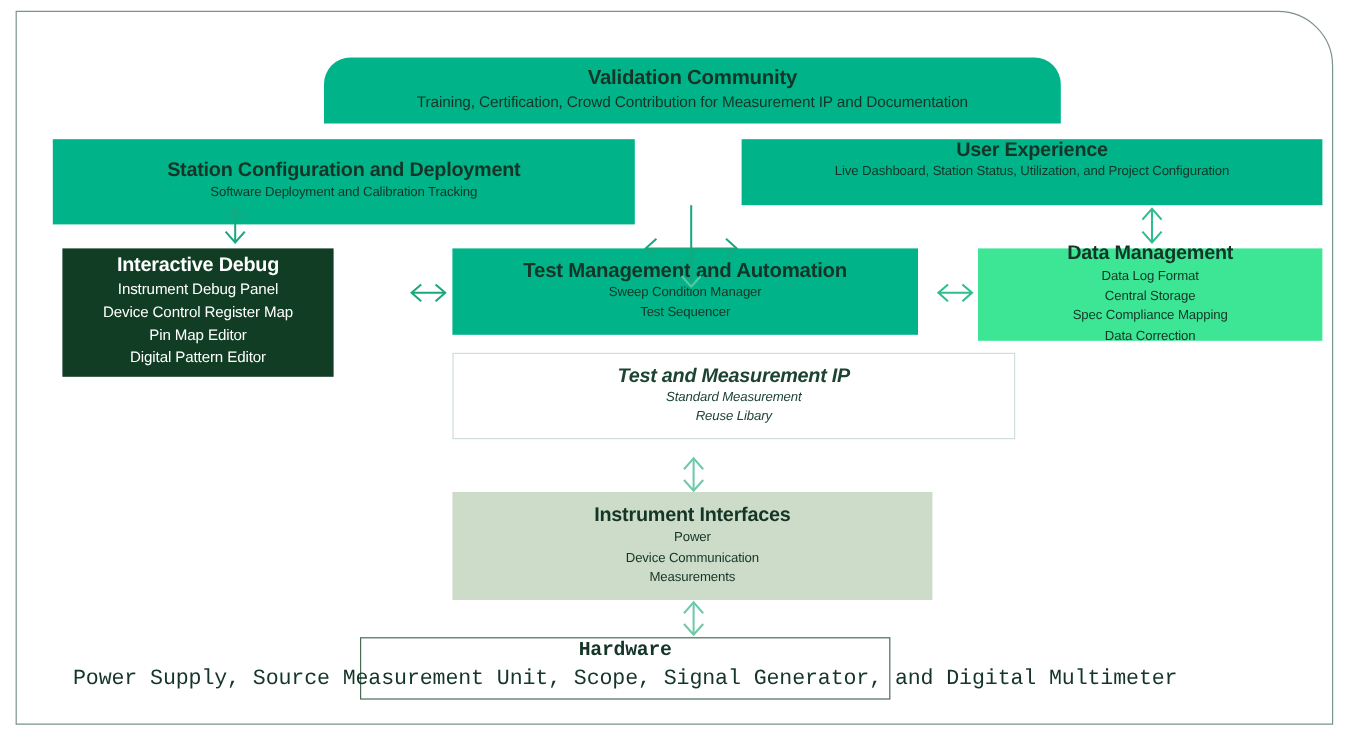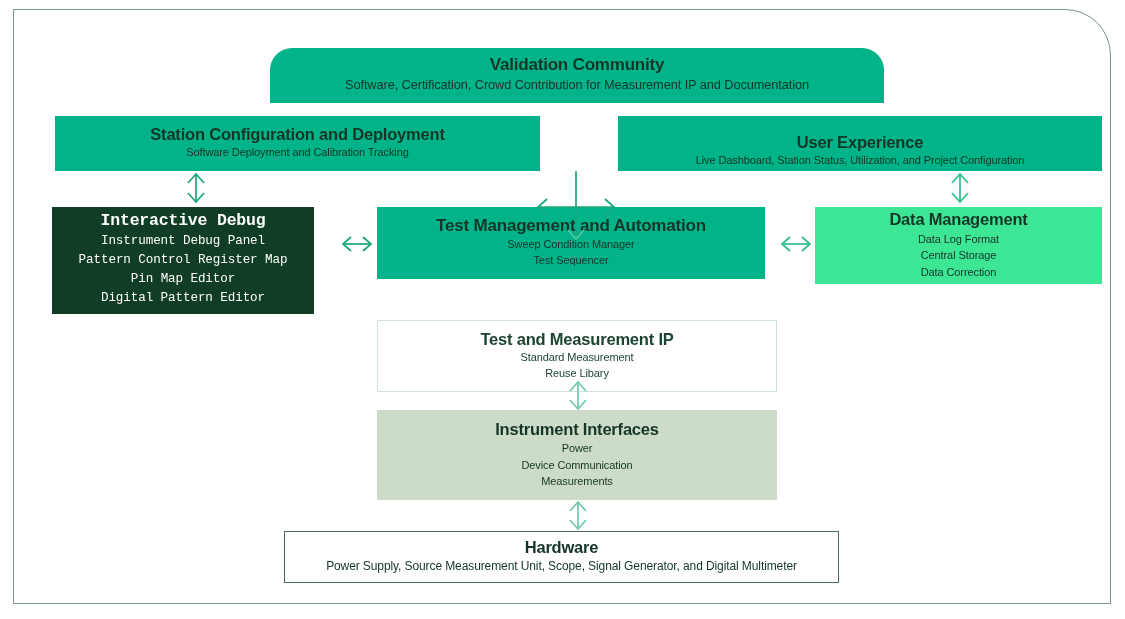"Validation Community" .box { padding: 2px 6px -> 19px 6px }
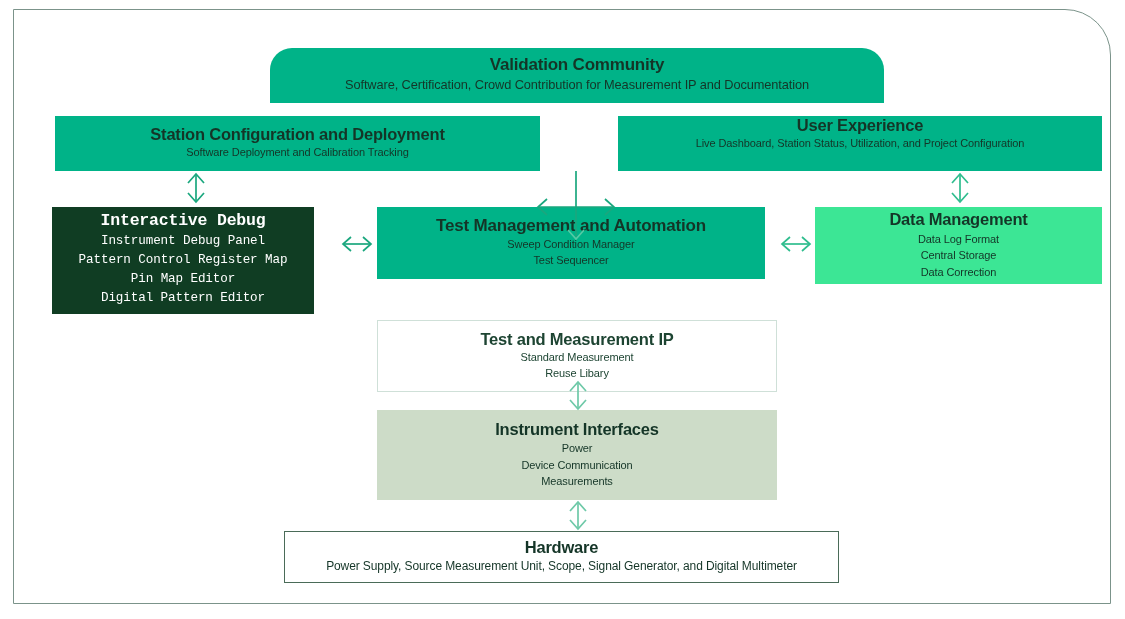"Software, Certification, Crowd" div.sub { text: Software -> Training }
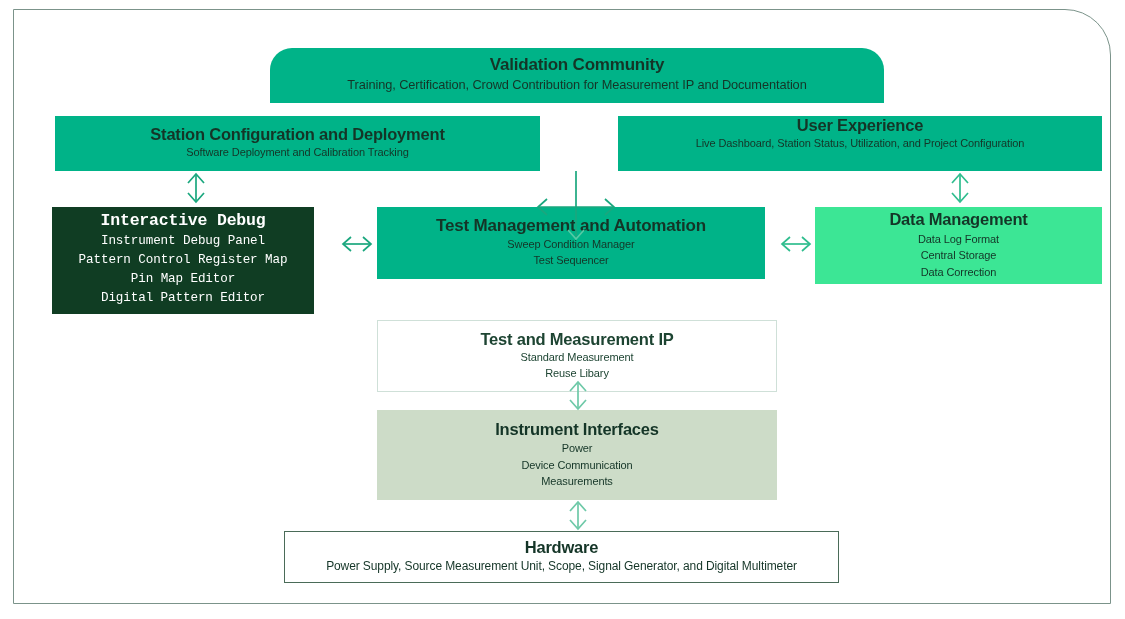"Station Configuration and Deployment" #b-station { height: 55px -> 71px; left: 41px -> 30px }
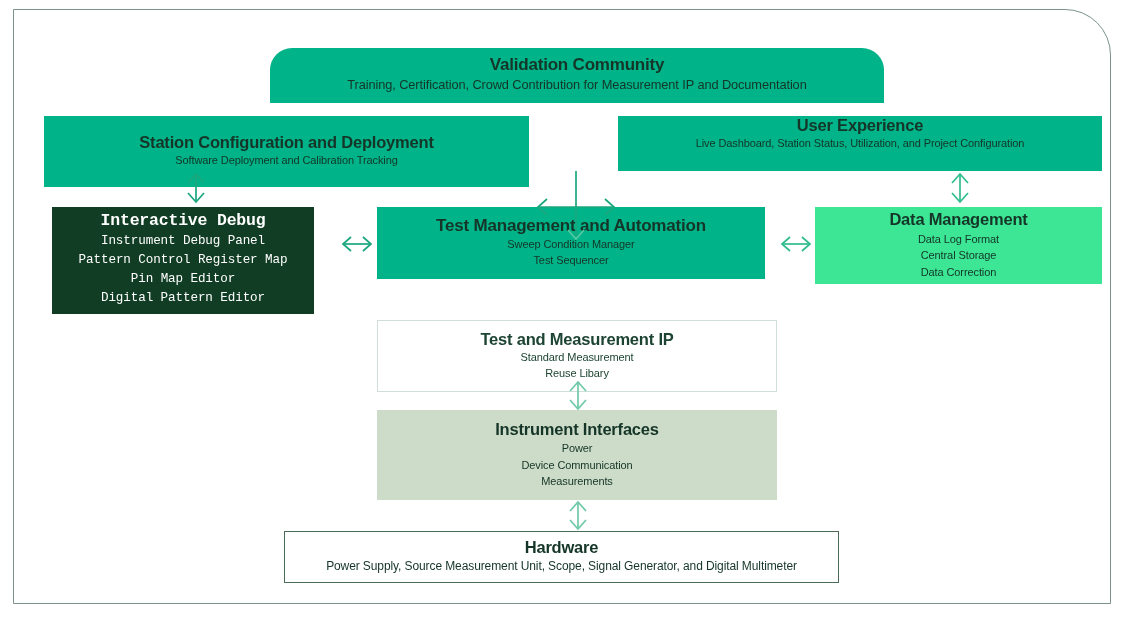"Interactive Debug" #b-debug { font-family: Liberation Mono, monospace -> none; width: 262px -> 226px }
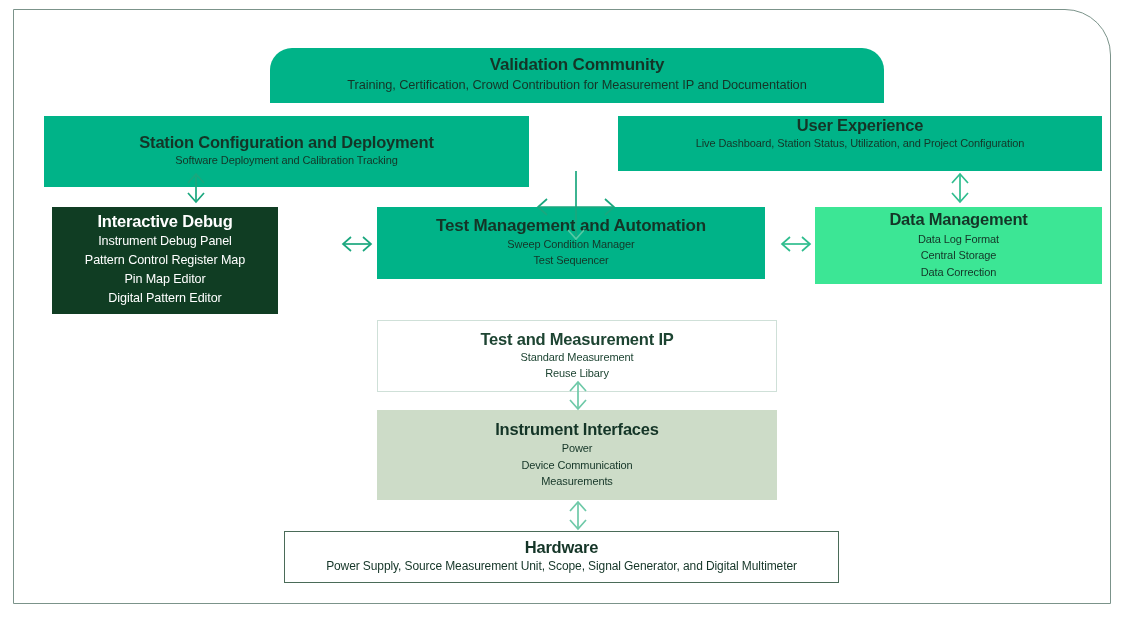"Pattern Control Register Map" div.sub { text: Pattern -> Device }
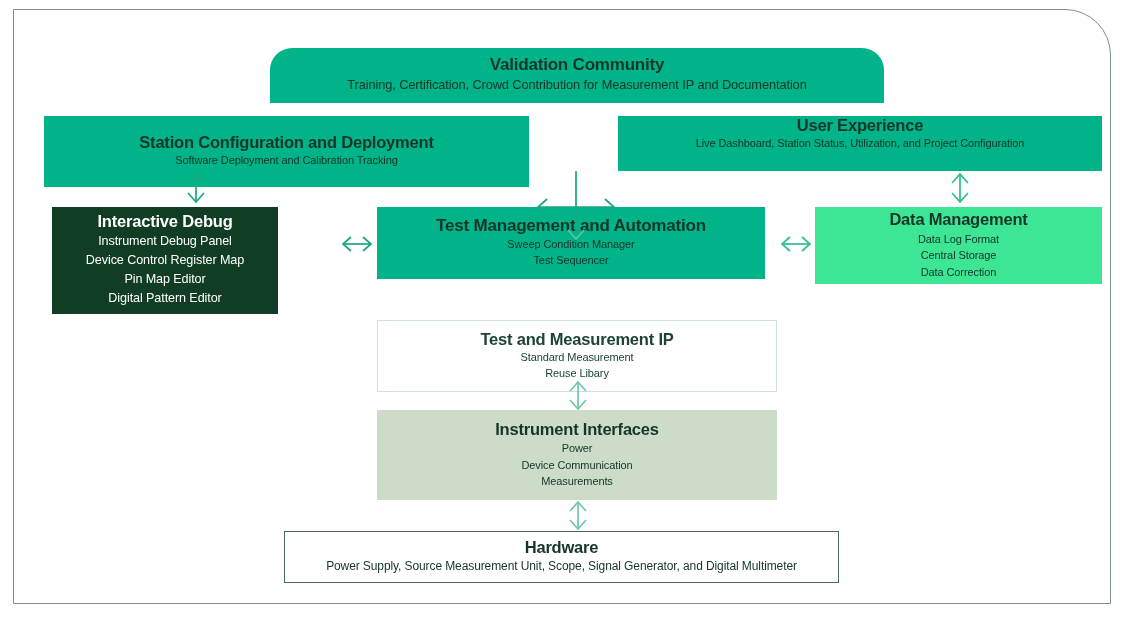"Spec Compliance Mapping" div.sub { html: none -> <div>Spec Compliance Mapping</div> }
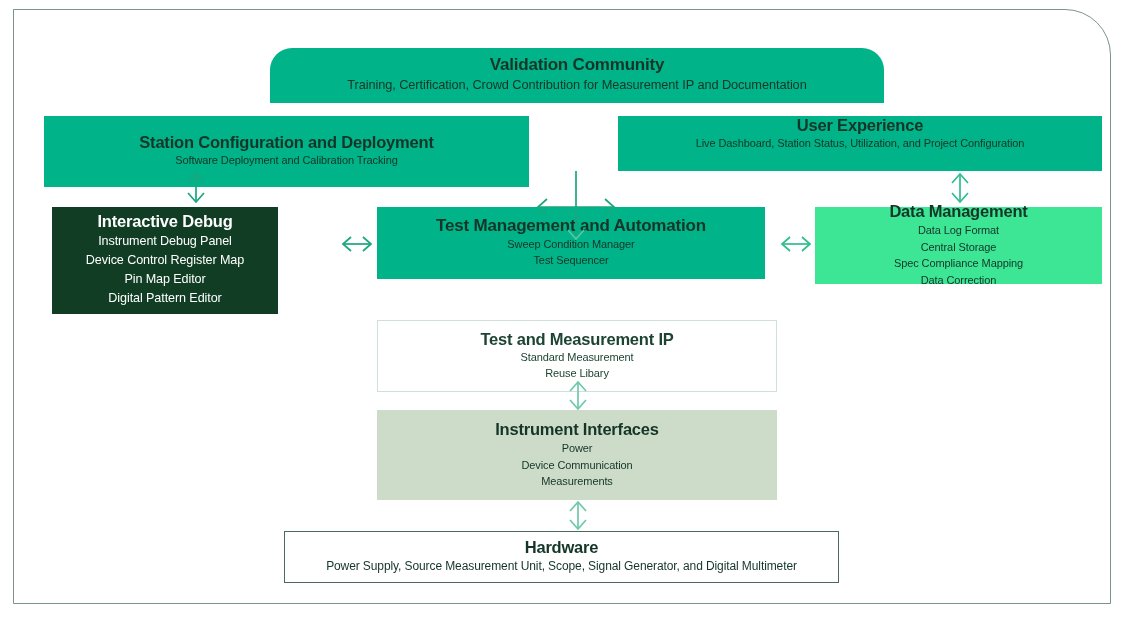"Test and Measurement IP" #b-tmip { font-style: none -> italic; top: 310px -> 284px; width: 400px -> 469px }
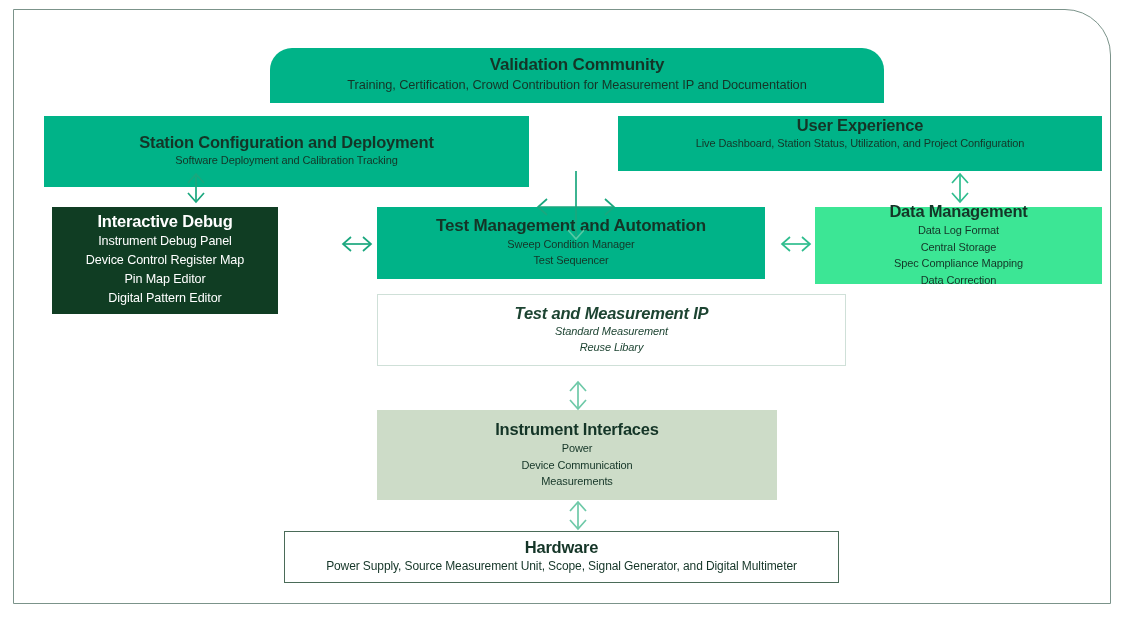"Hardware" #b-hw { font-family: none -> Liberation Mono, monospace; left: 270px -> 286px; width: 555px -> 442px }
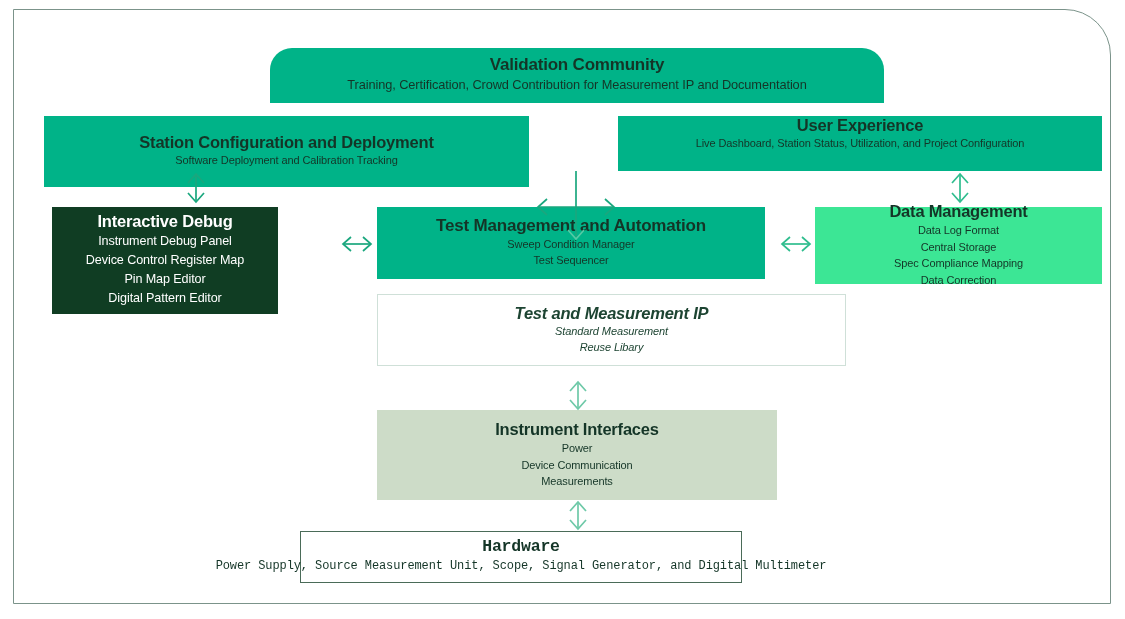"Power Supply, Source Measurement Unit," #b-hw .sub { font-size: 12px -> 18px }
